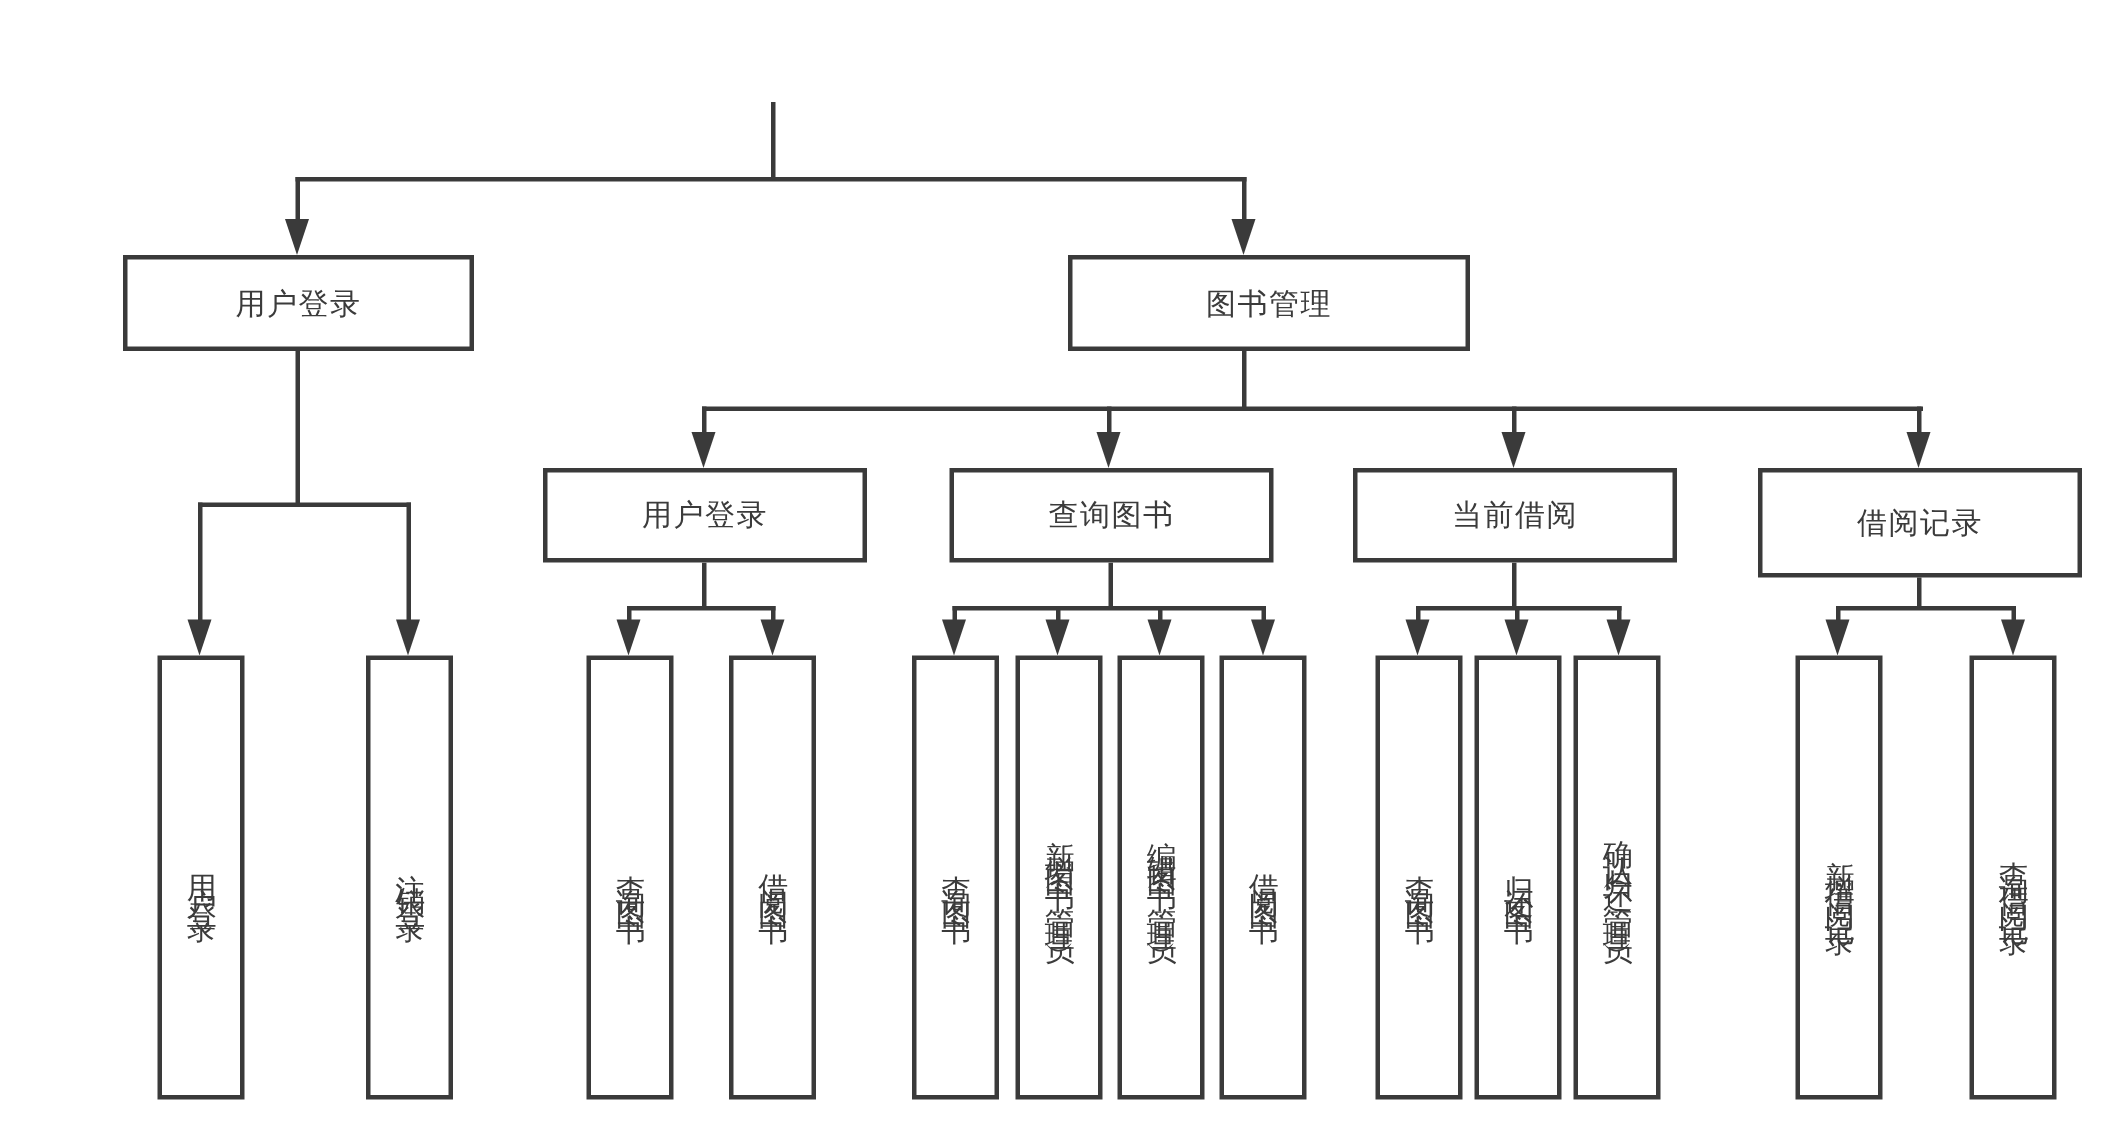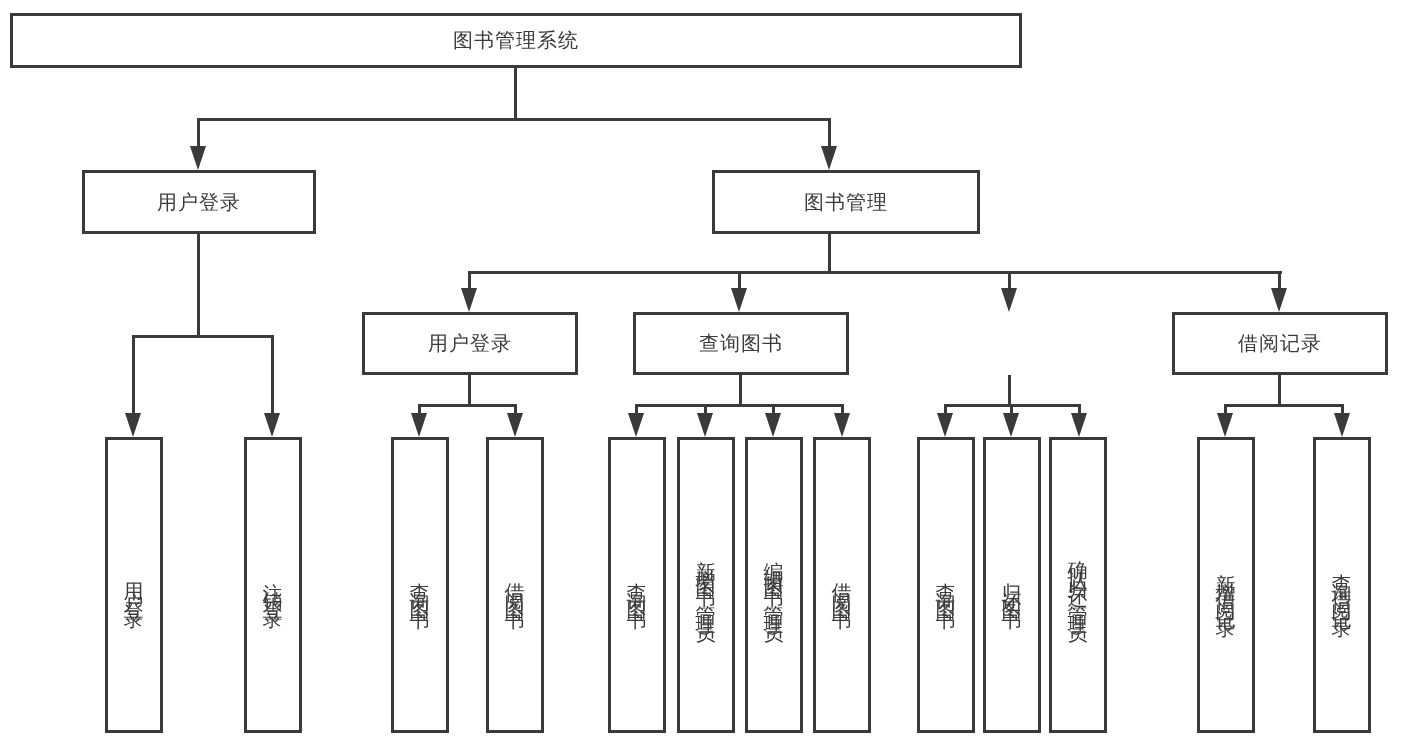"图书管理系统" div.node { html: <div> <span>图书管理系统</span> </div> -> none }
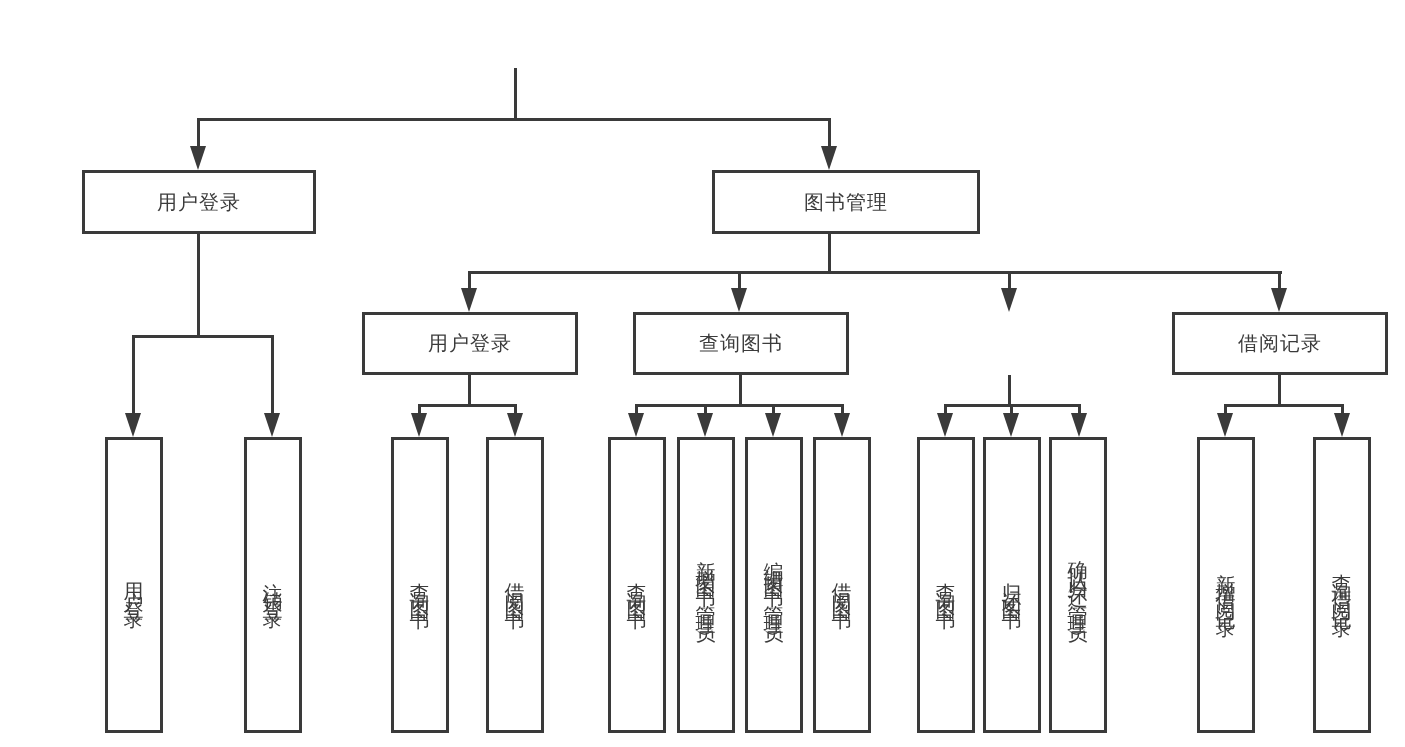"当前借阅" div.node { html: none -> <div> <span>当前借阅</span> </div> }
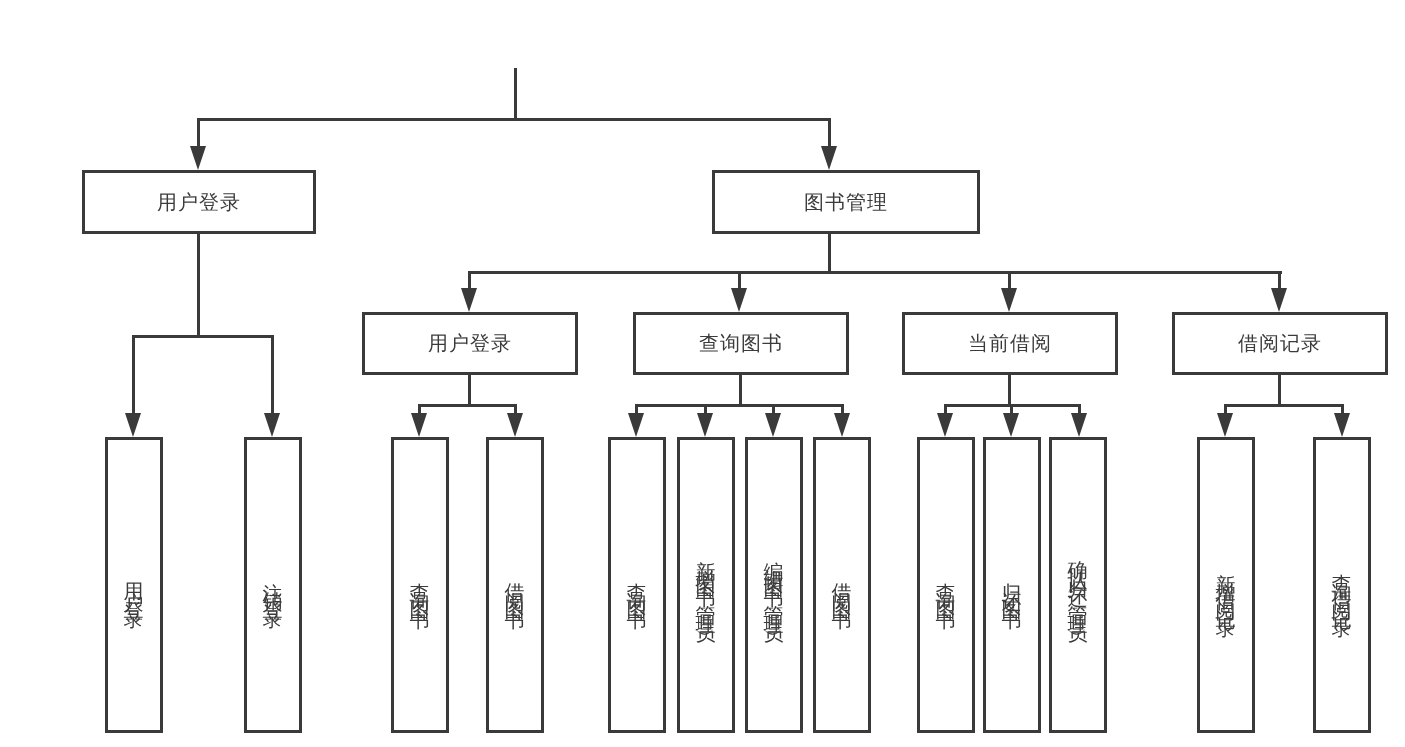"借阅记录" div.node { height: 63px -> 73px }
